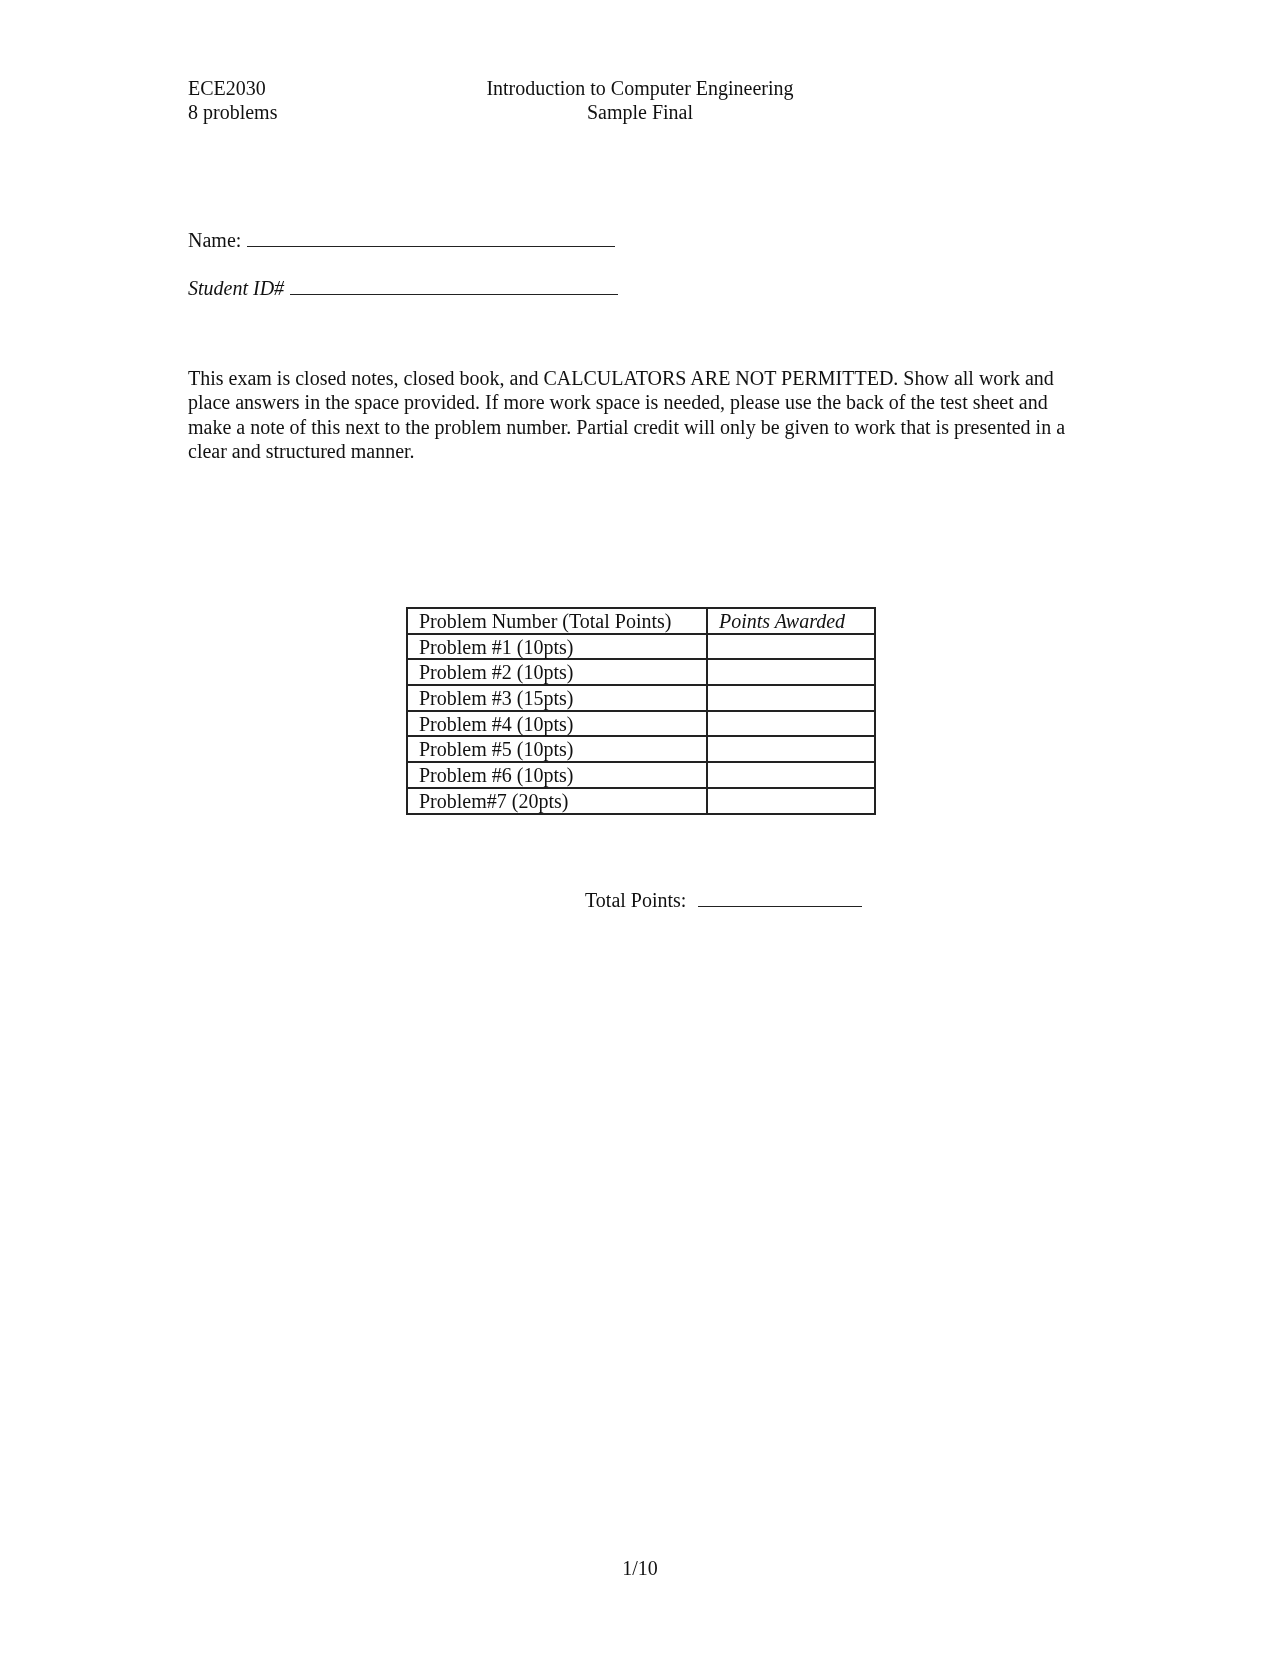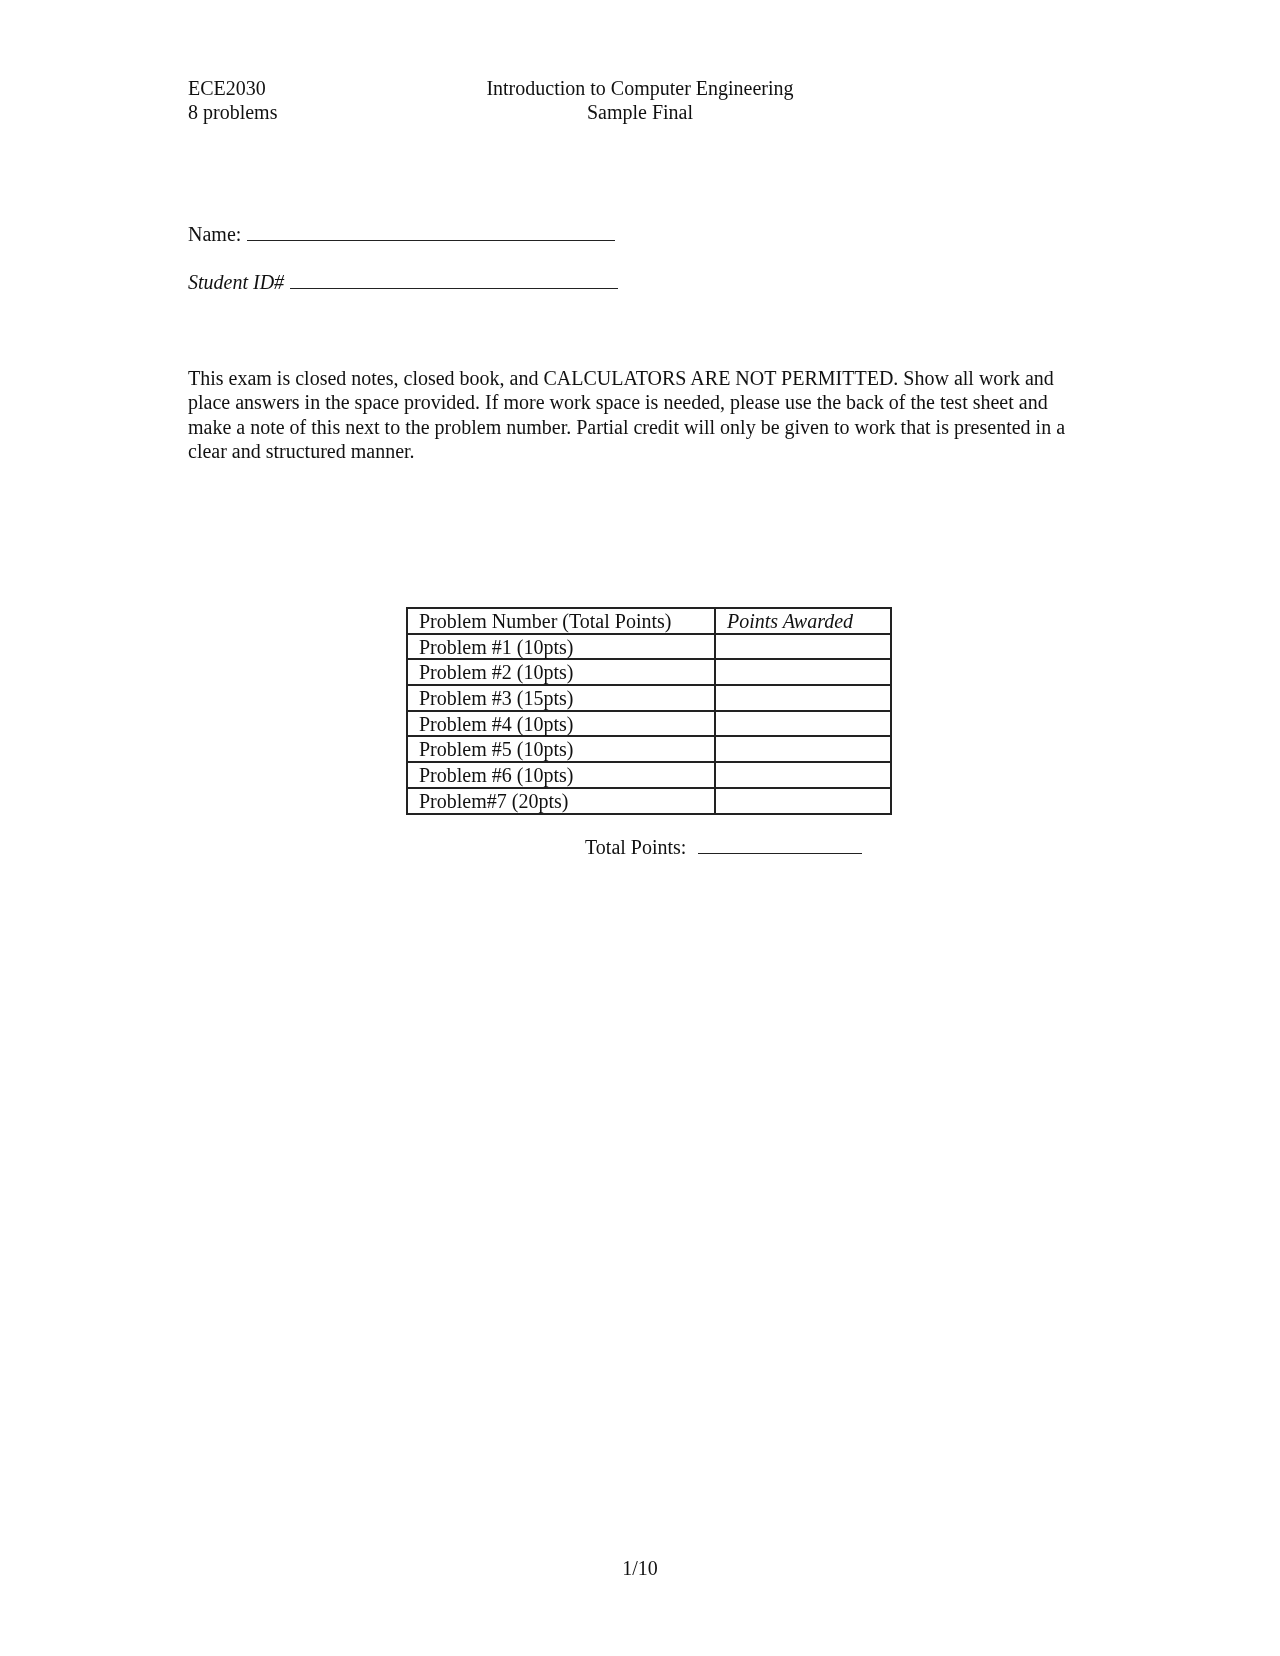"Name:" .field { margin-top: none -> 6px }
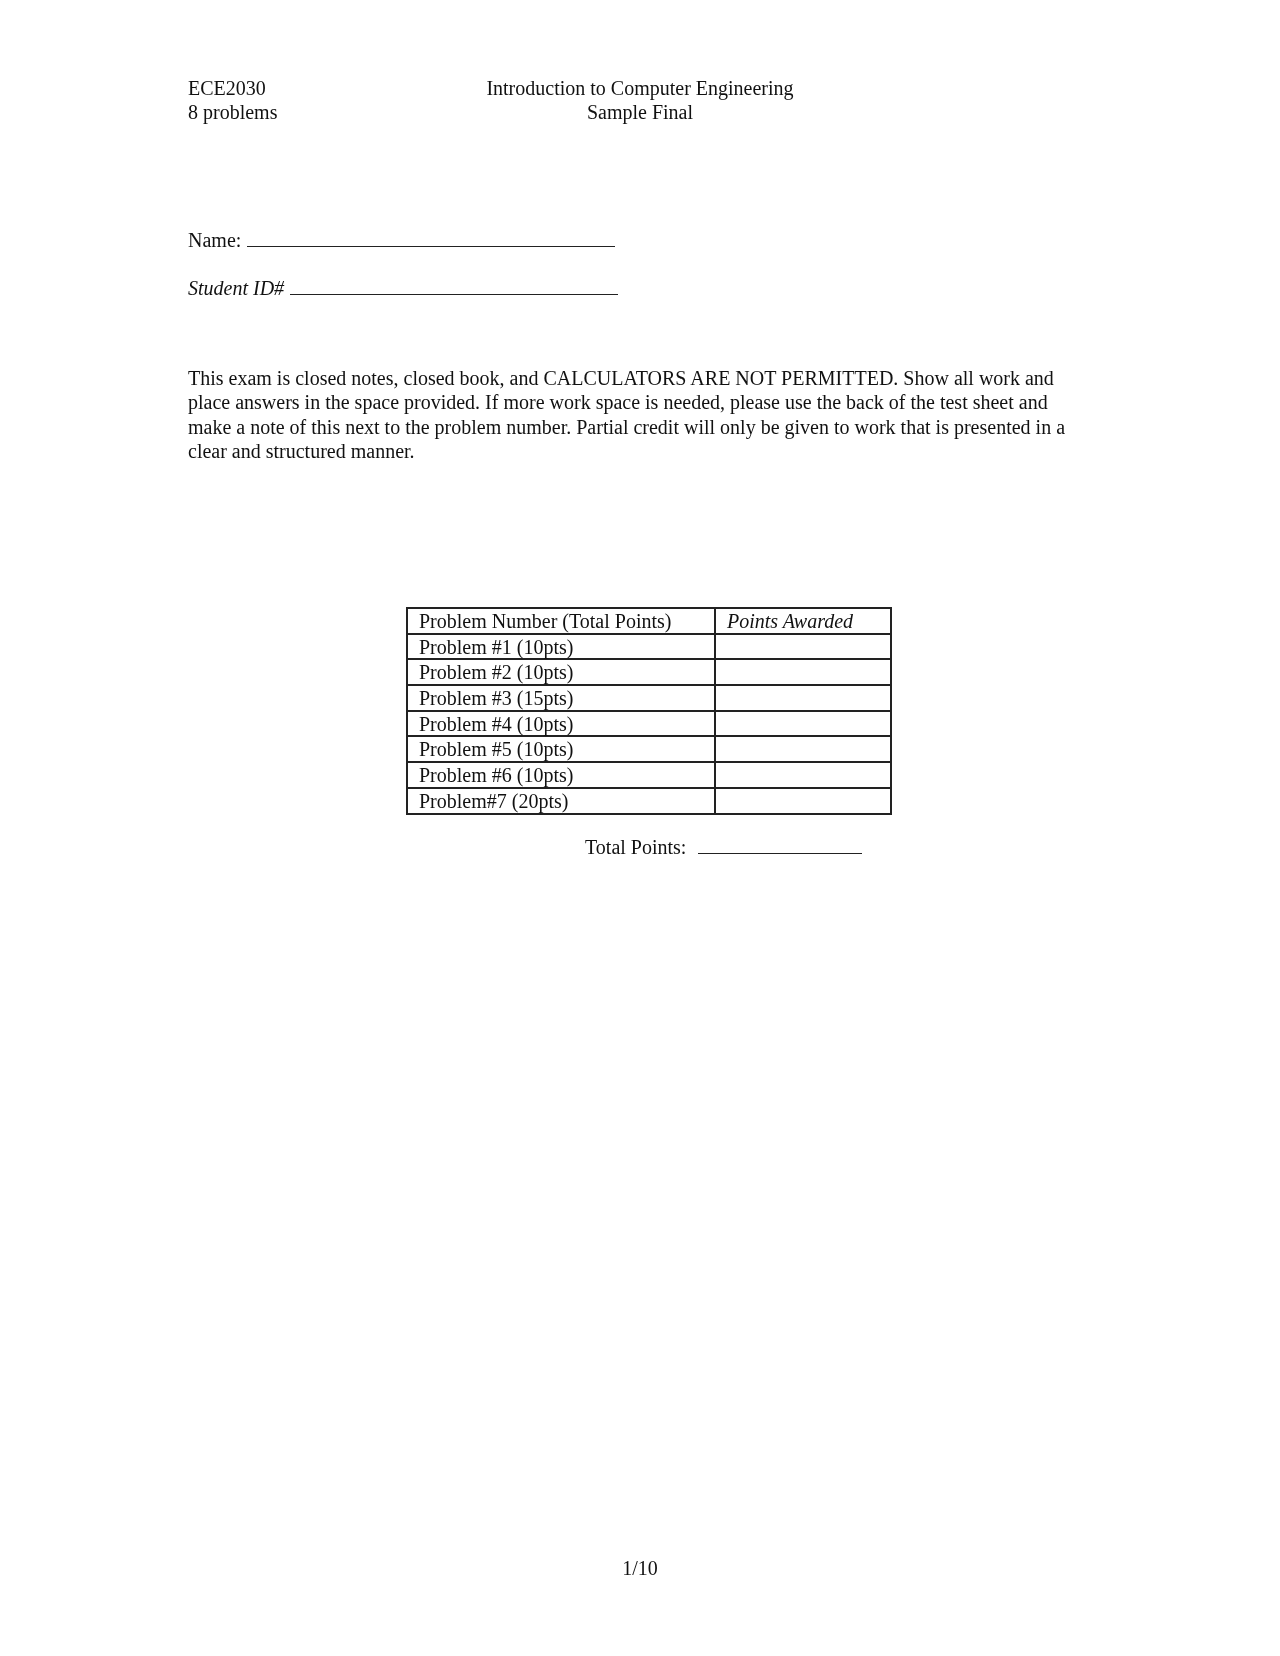"Problem Number (Total Points)" table.score td, table.score th { padding: 0 8px 0 11px -> 0 0 0 11px }
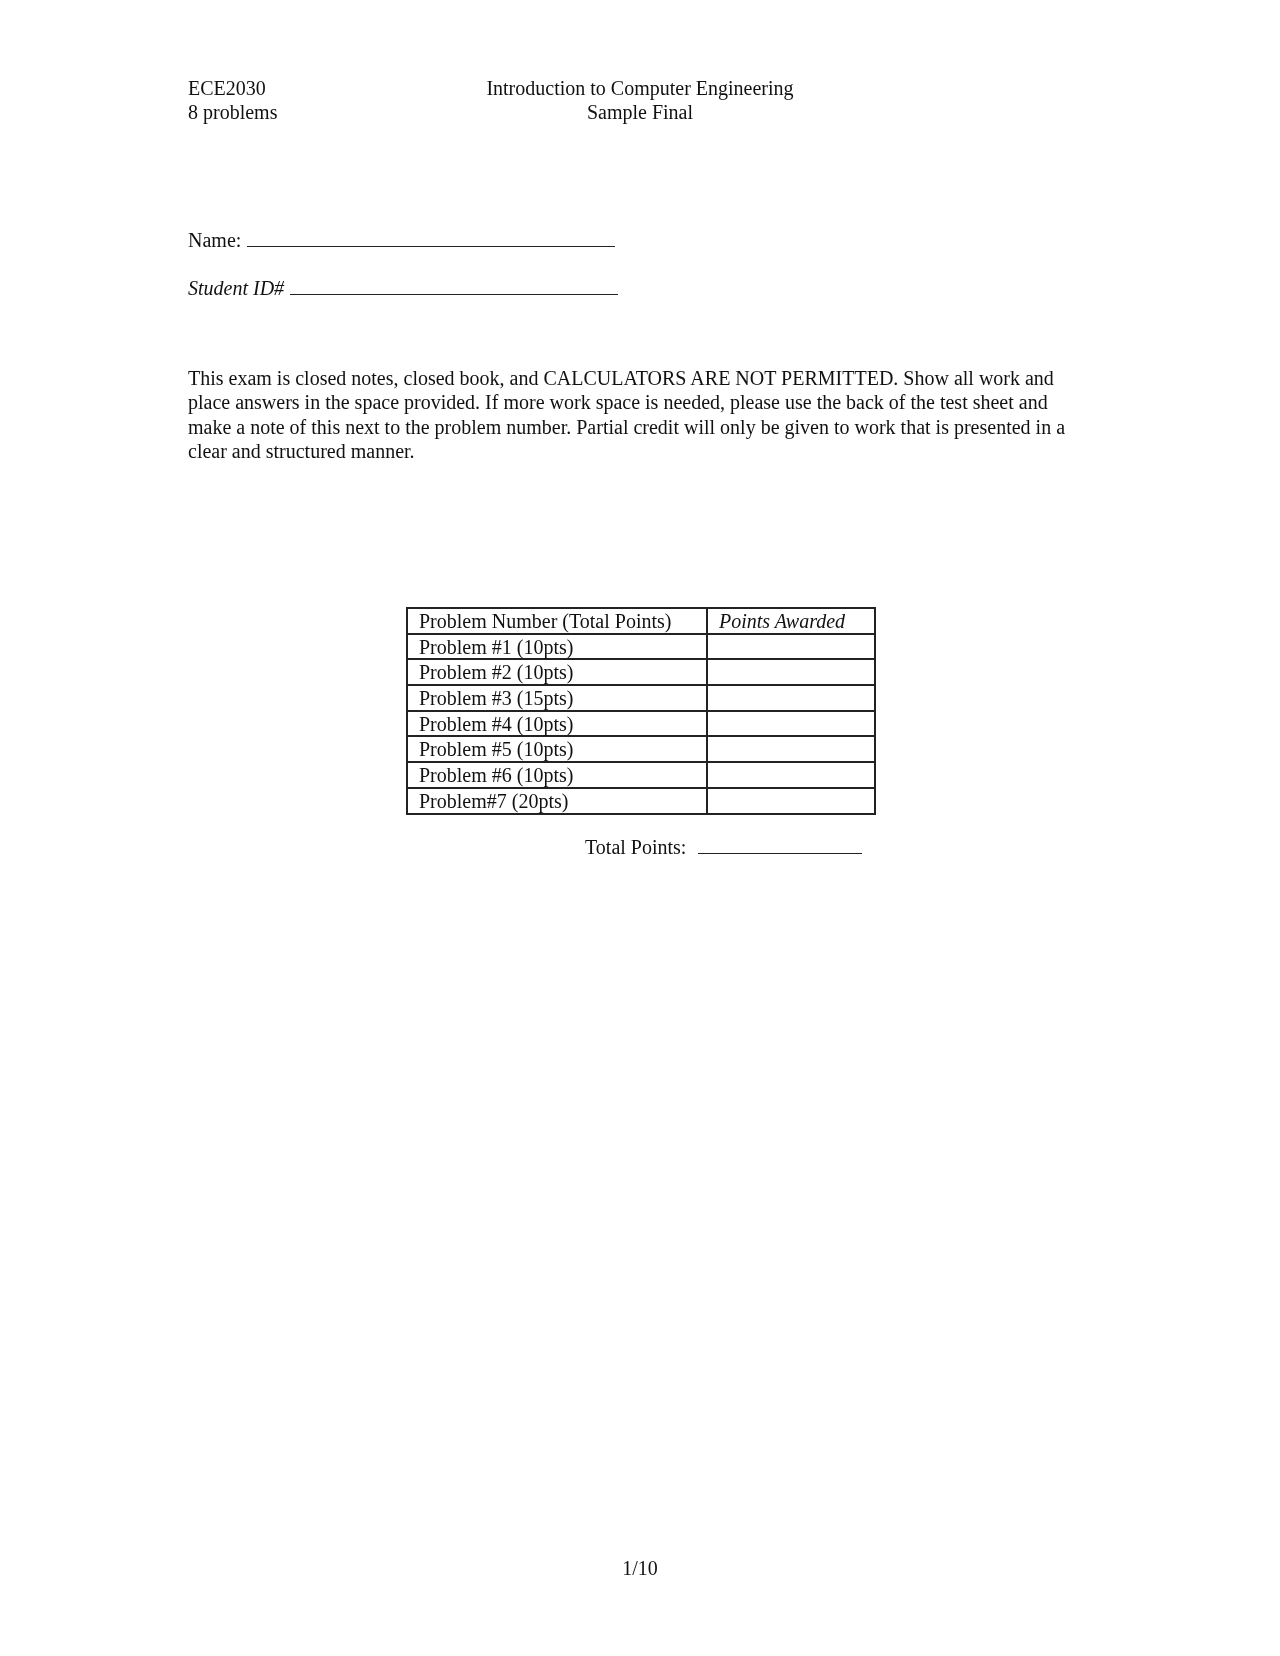"Total Points:" .total { top: 835px -> 888px }
